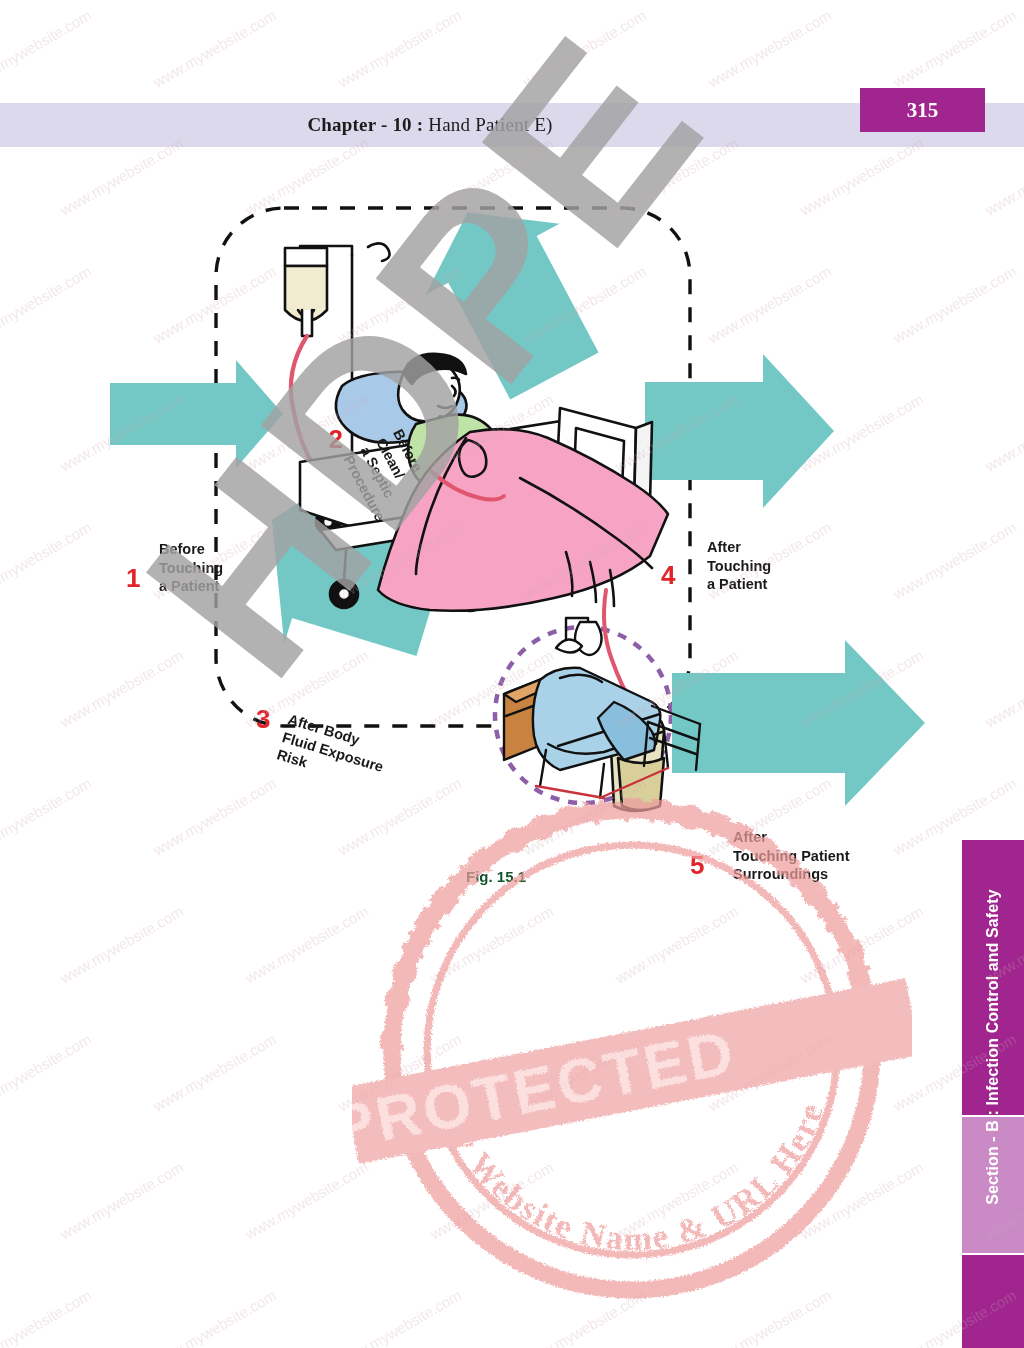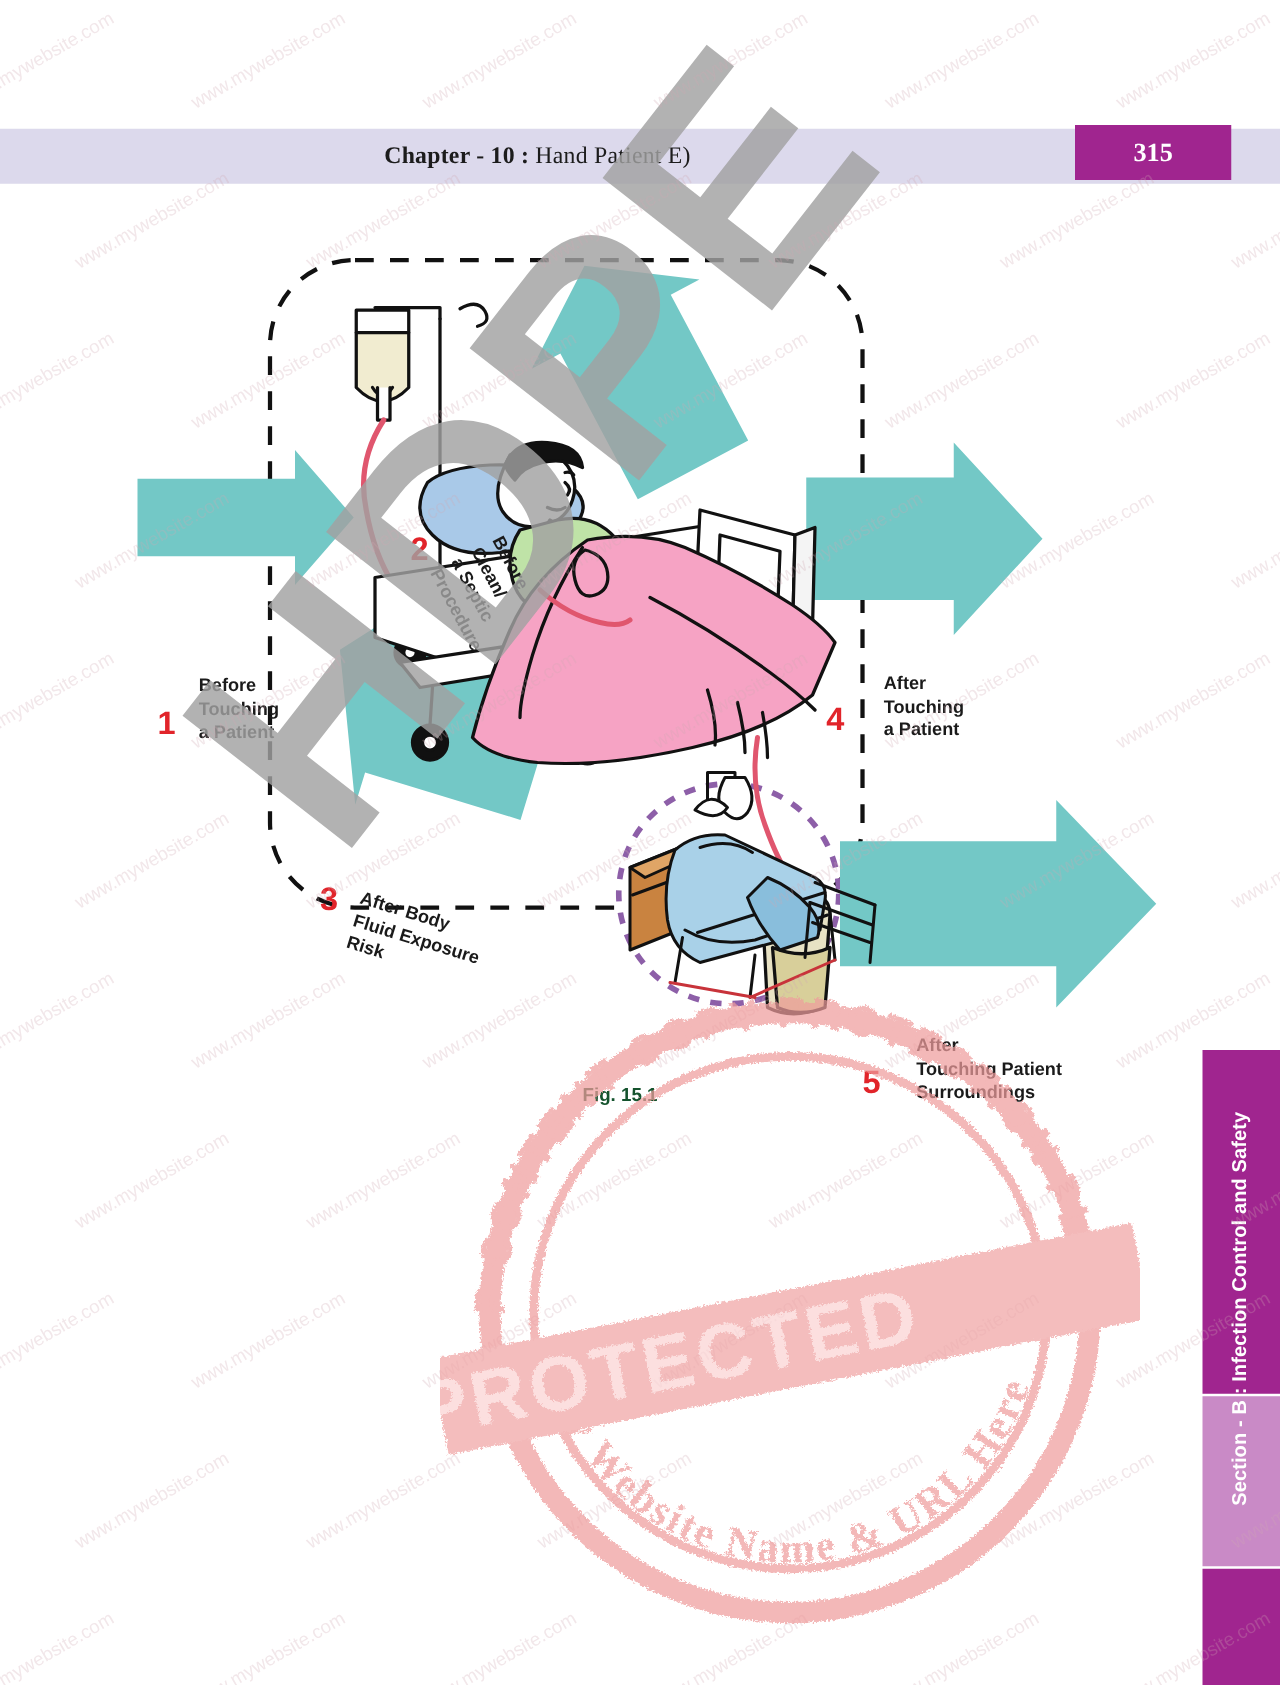"315" .page-number-box { top: 100px -> 88px }
